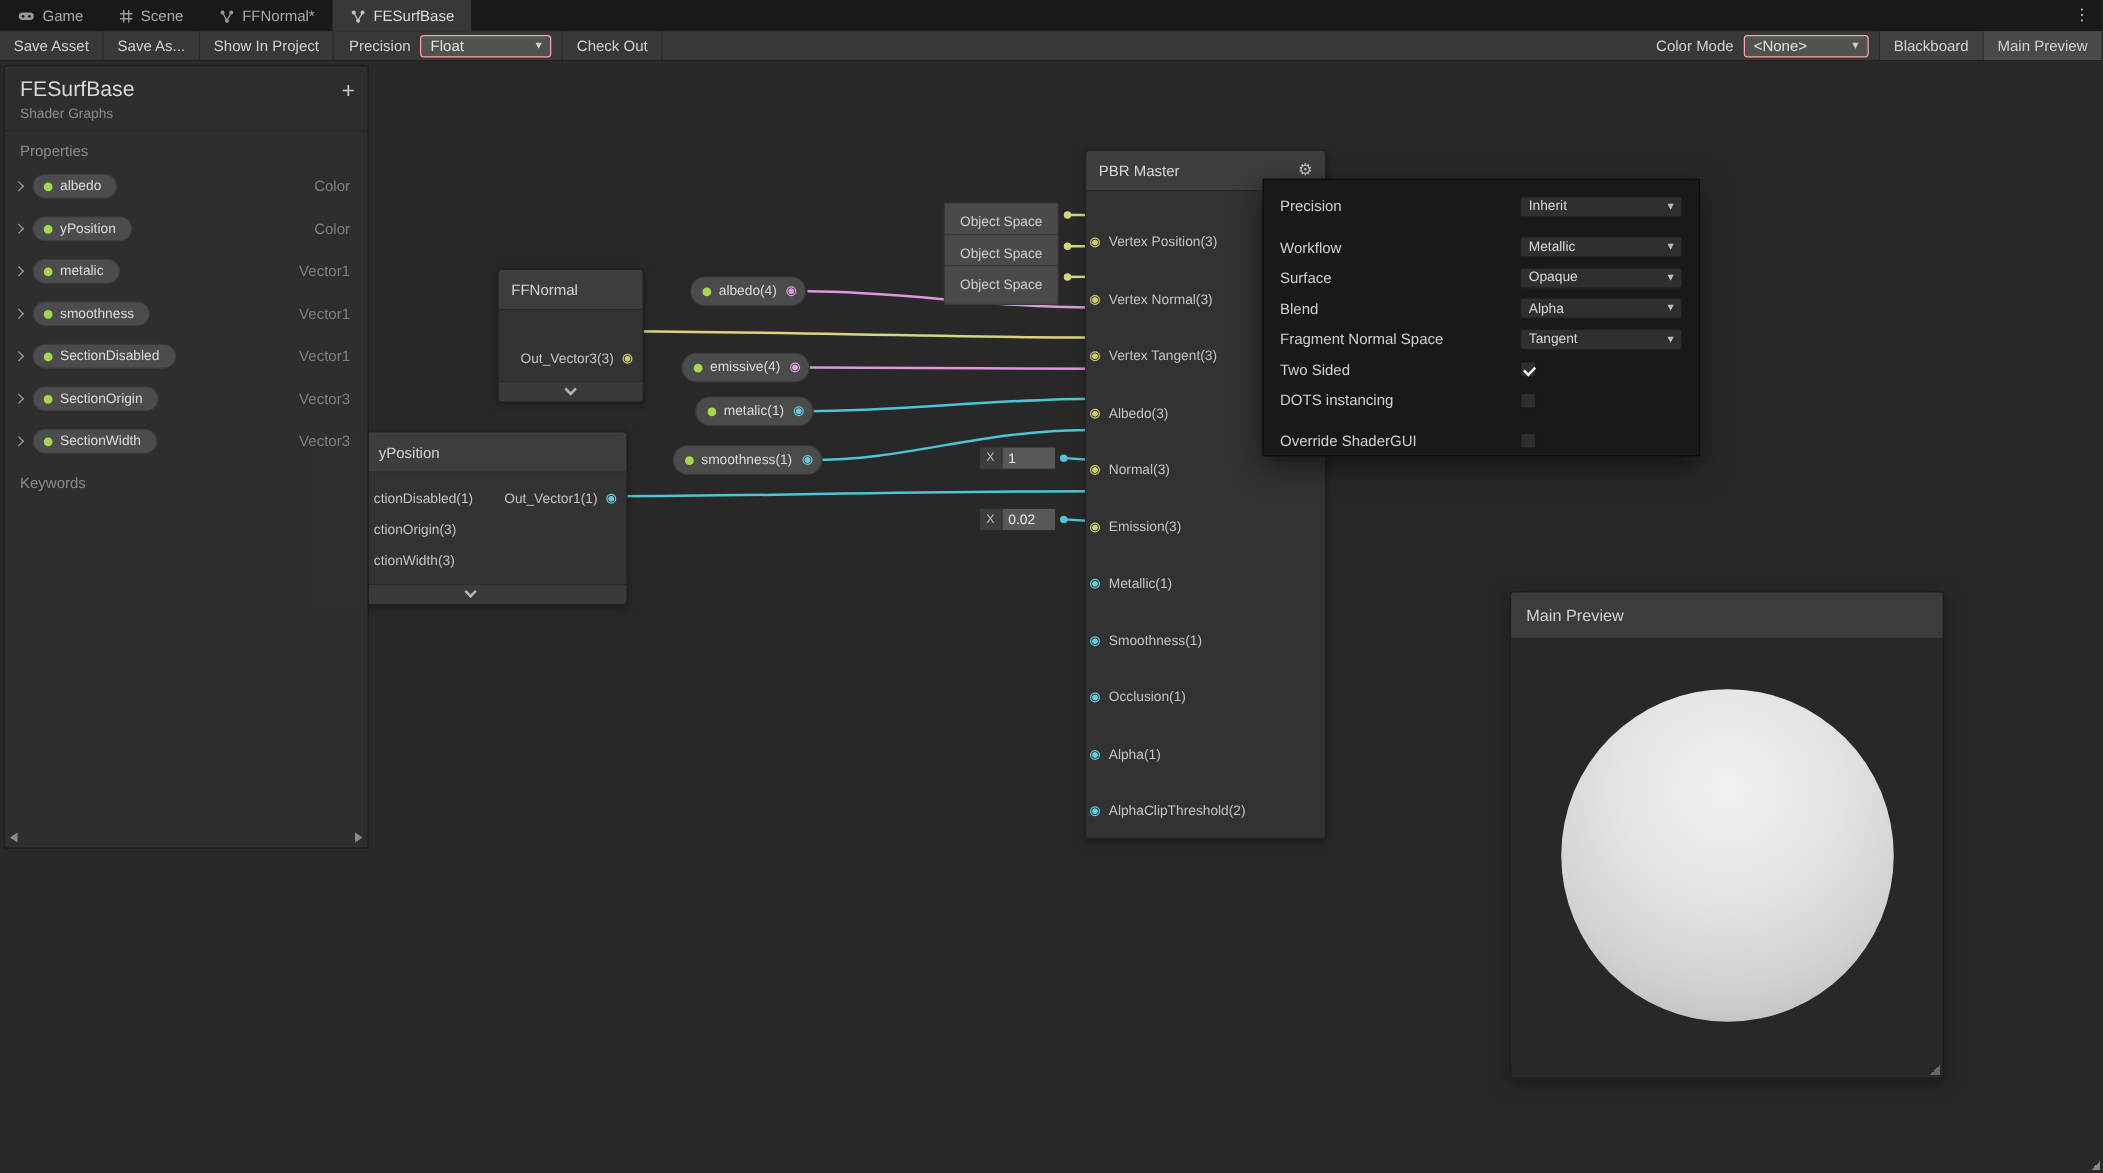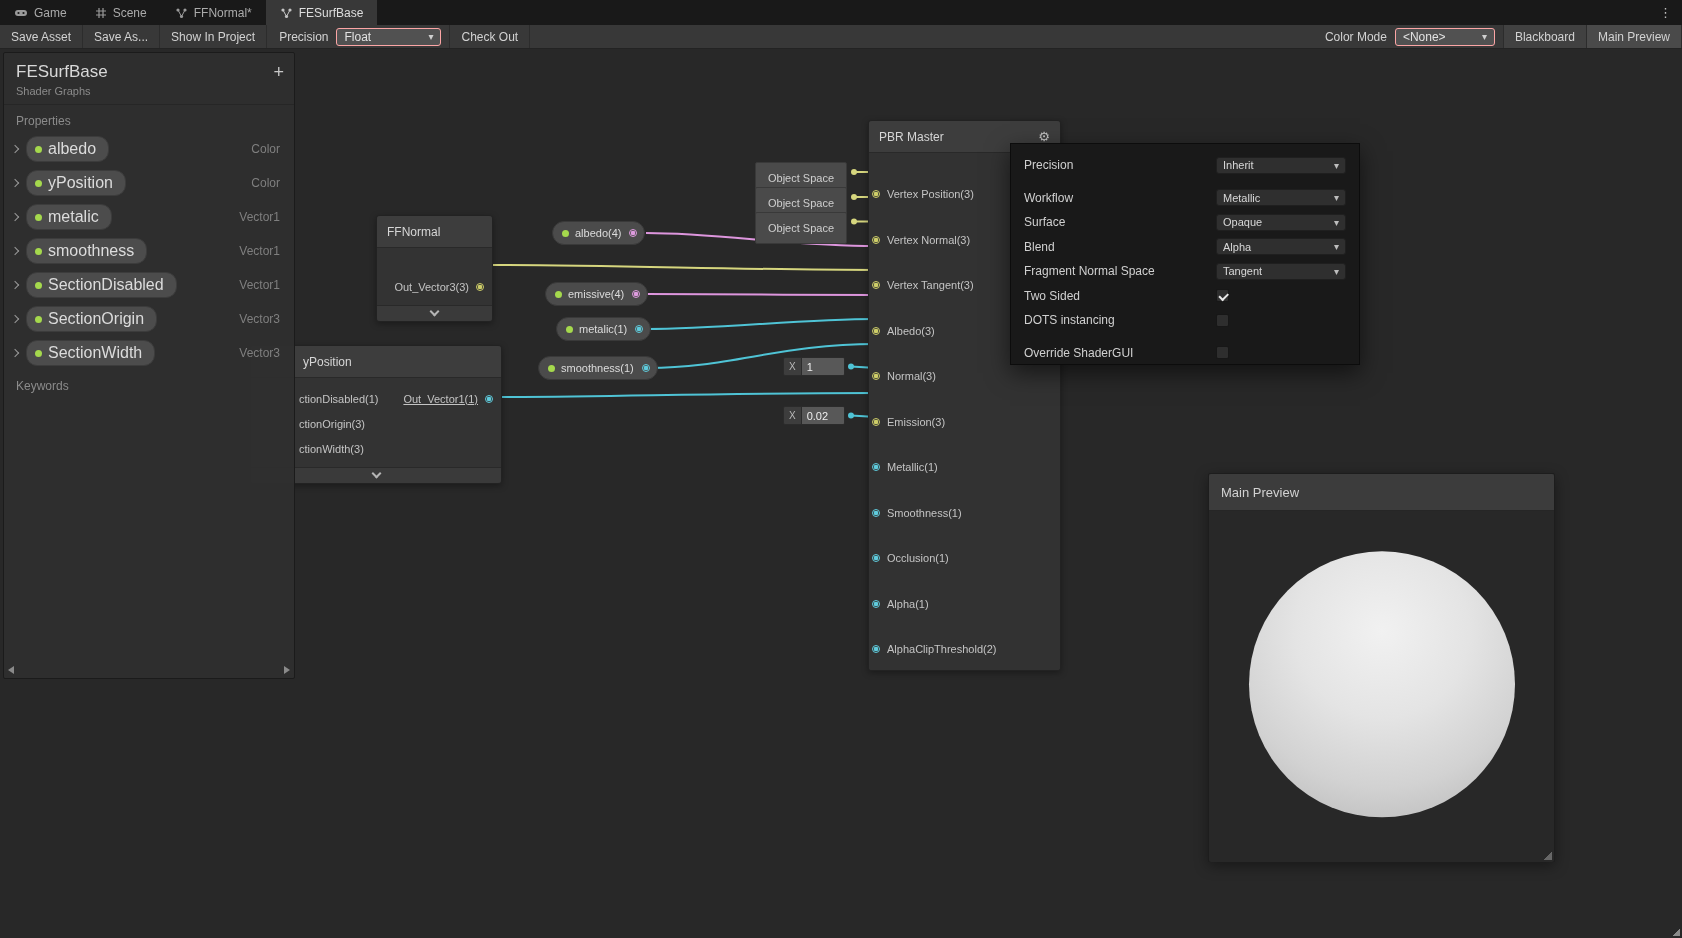"albedo" .bpill { font-size: 16px -> 11px }
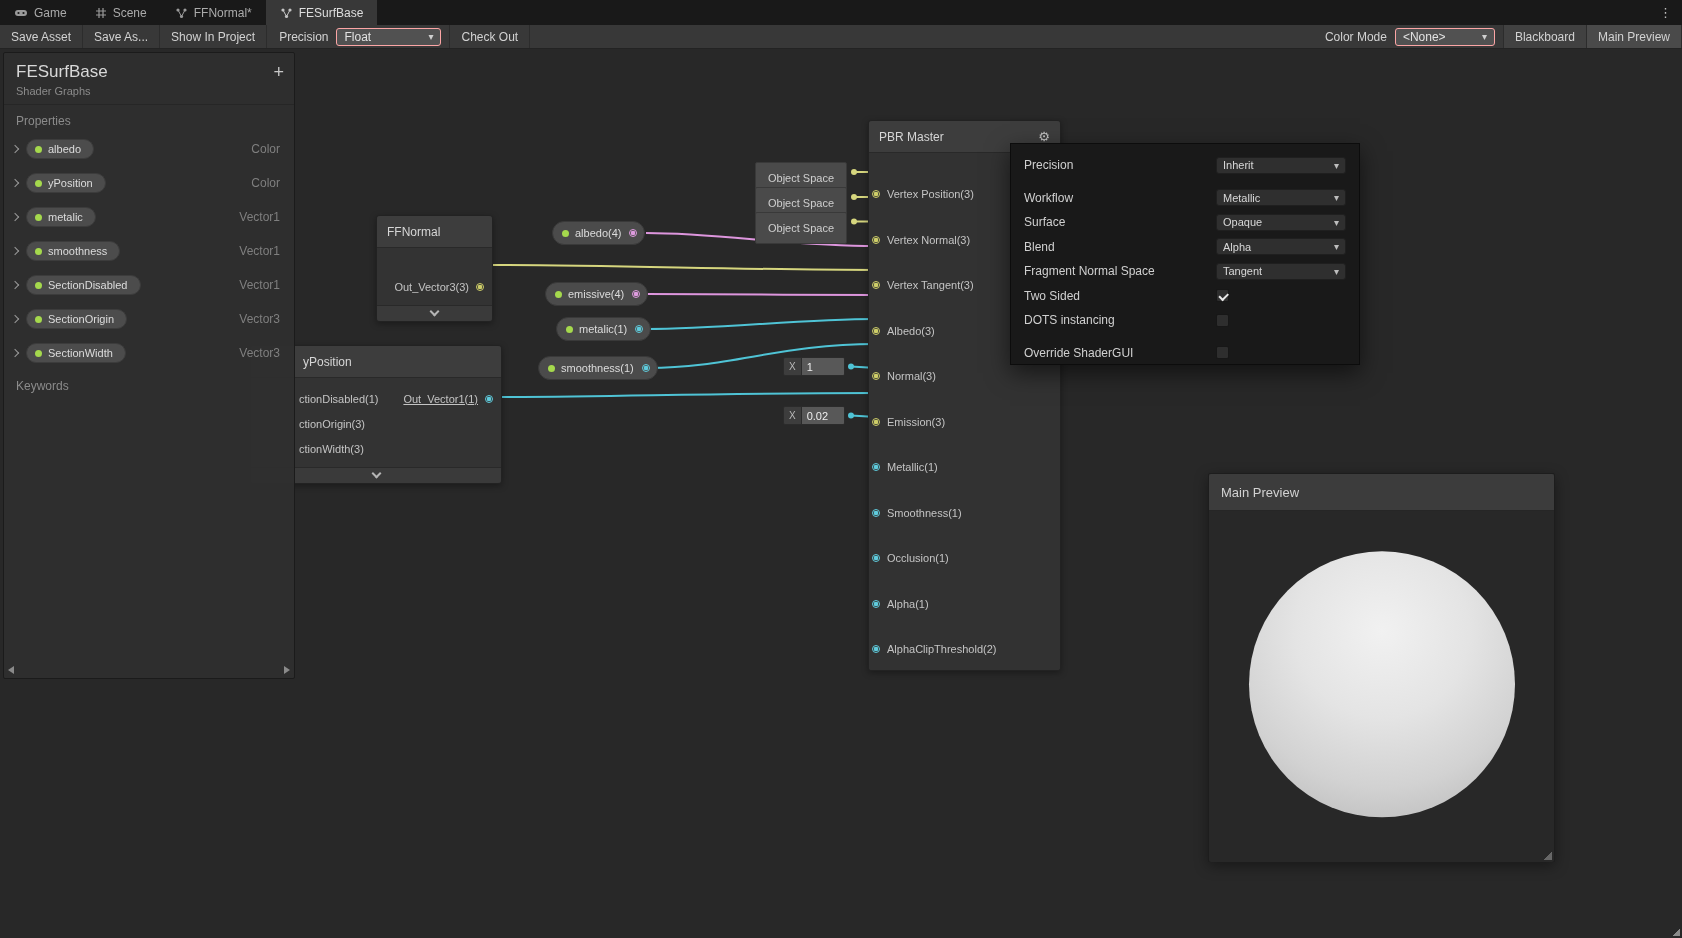"FFNormal" .node.ffnormal { left: 376px -> 398px }
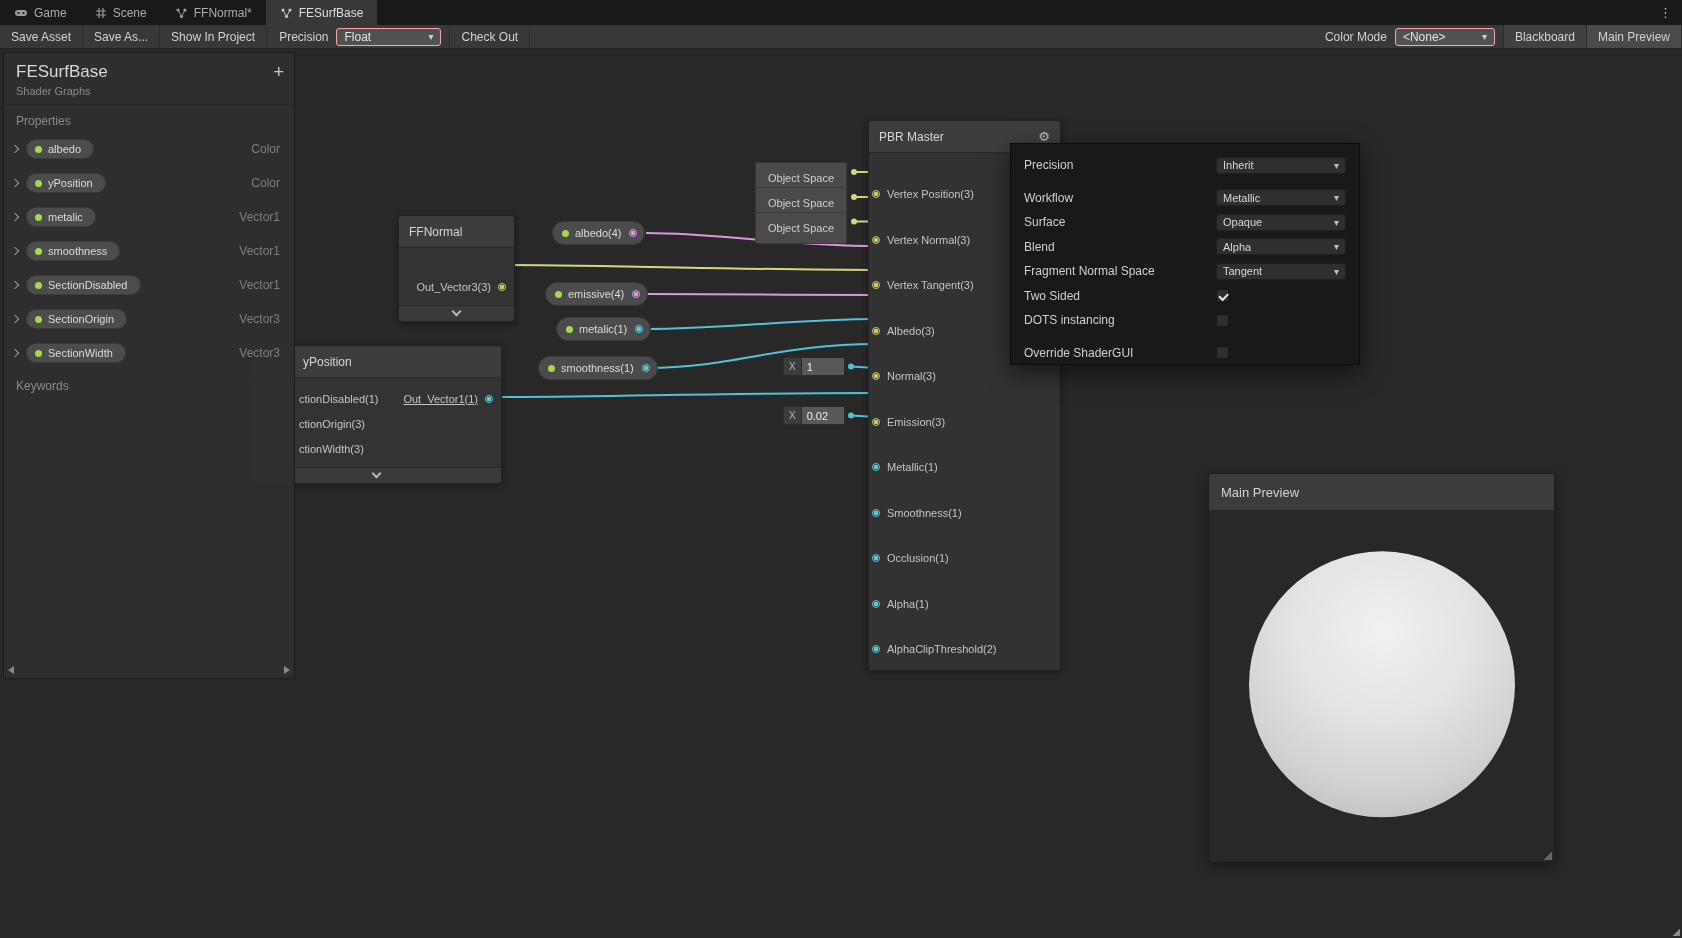"Out_Vector1(1)" .node.yposition .out { text-decoration: underline -> none }
